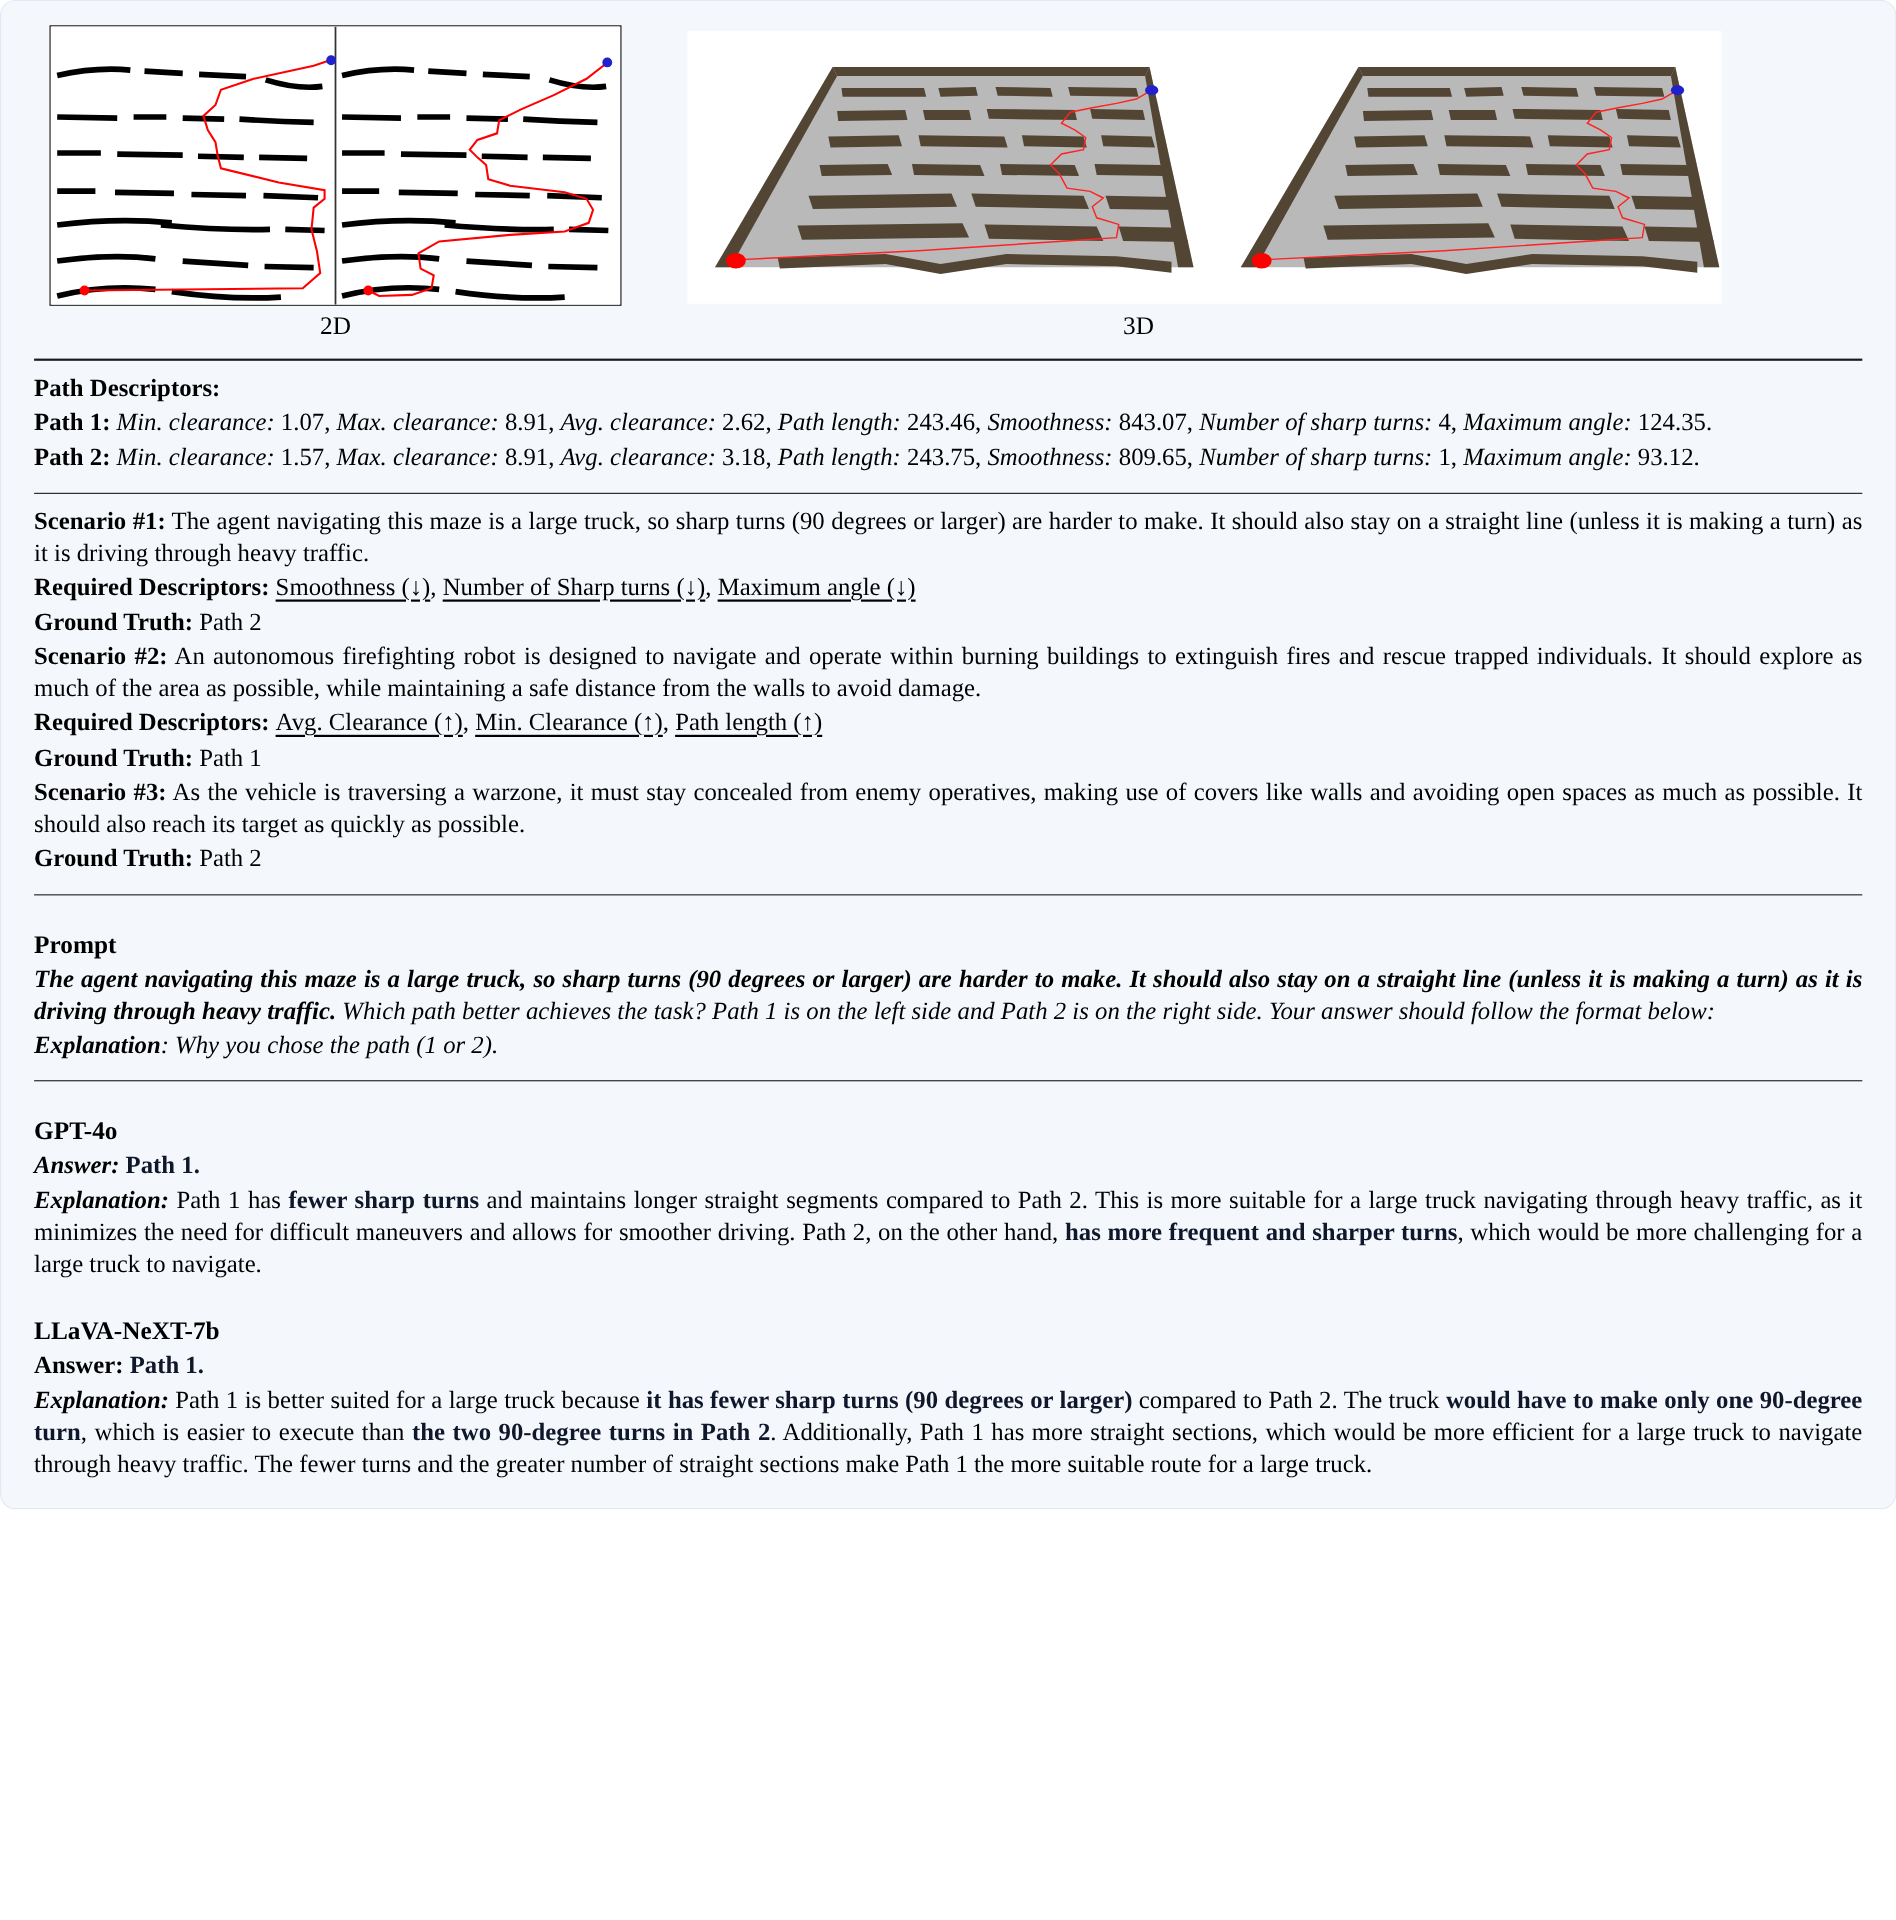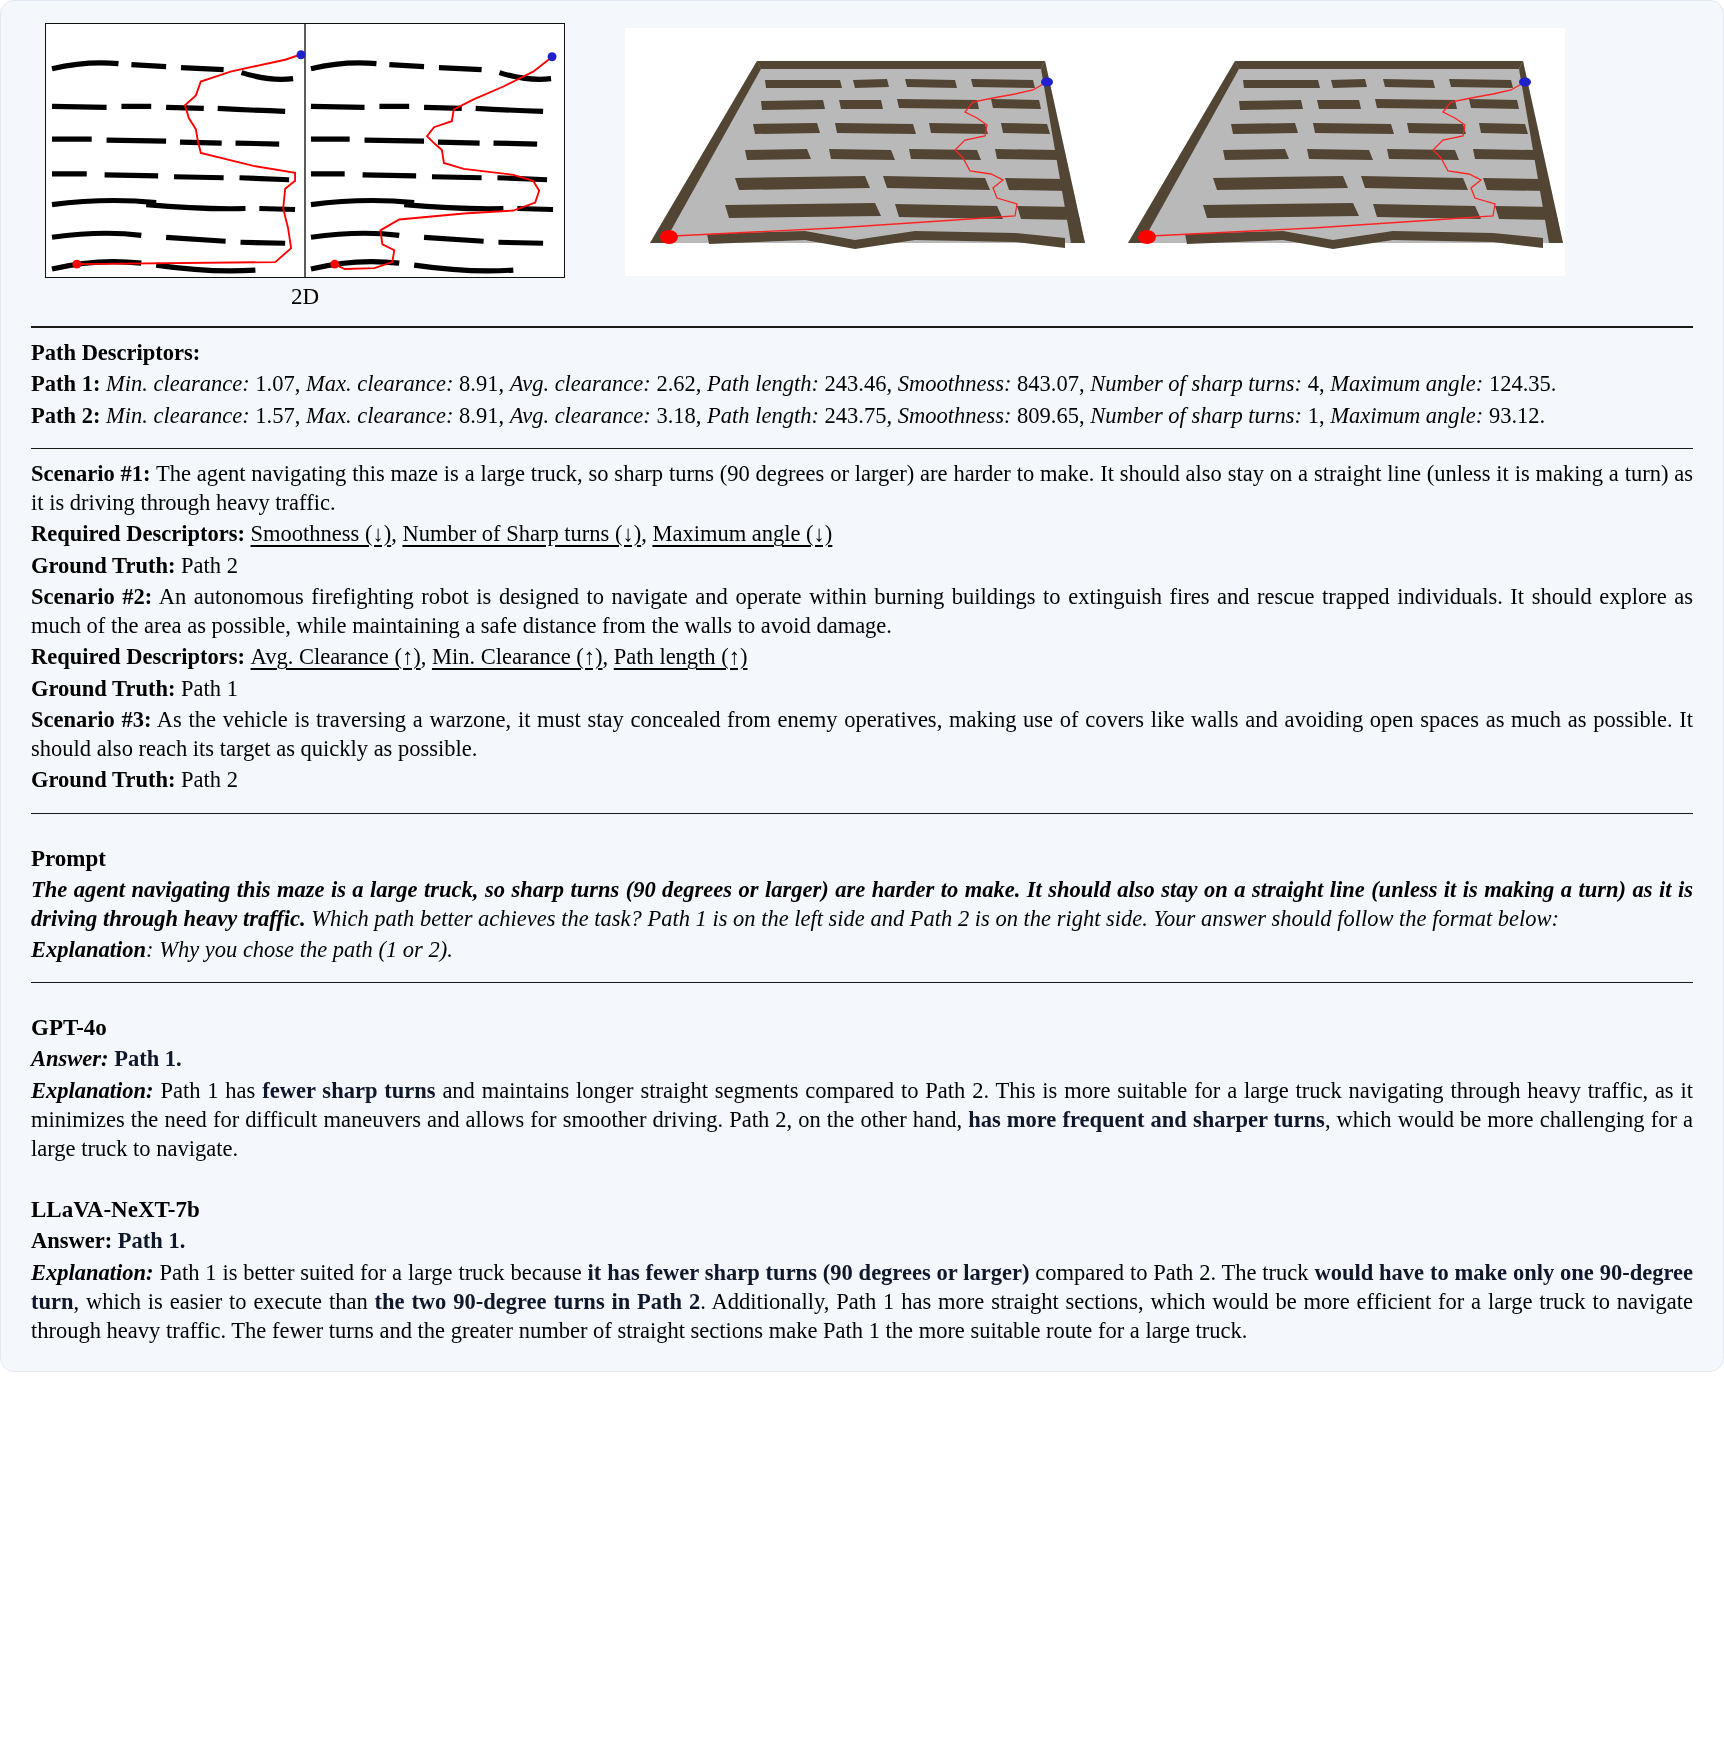"3D" div.cap3d { html: none -> <div>3D</div> }
